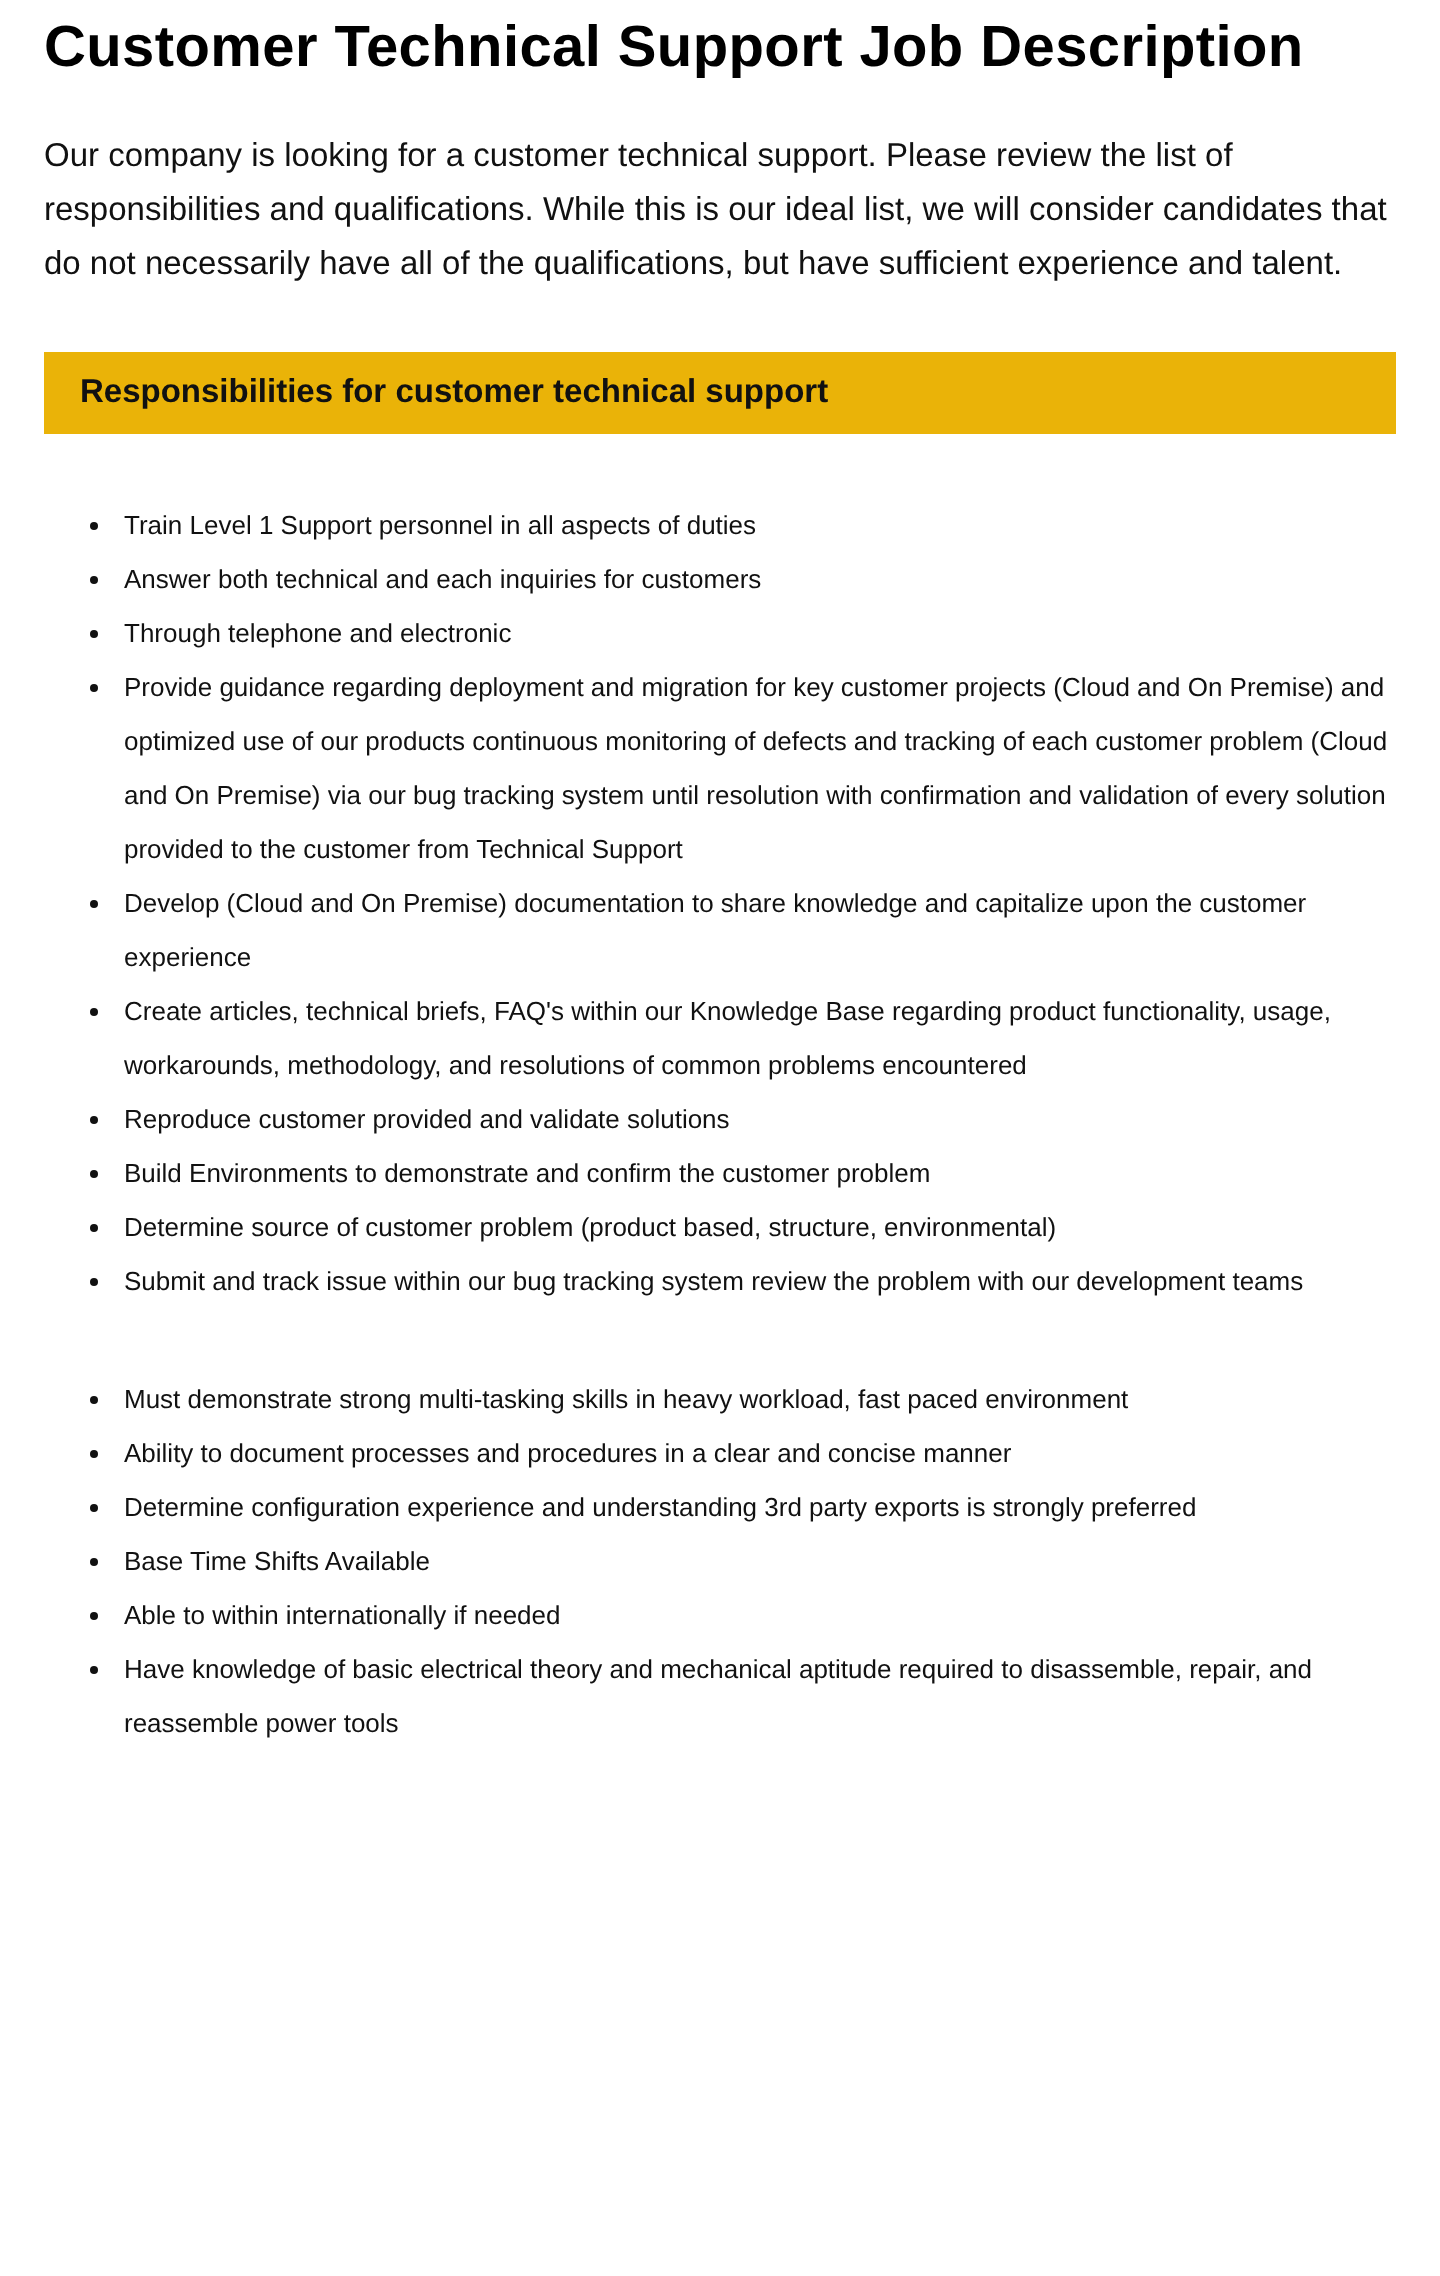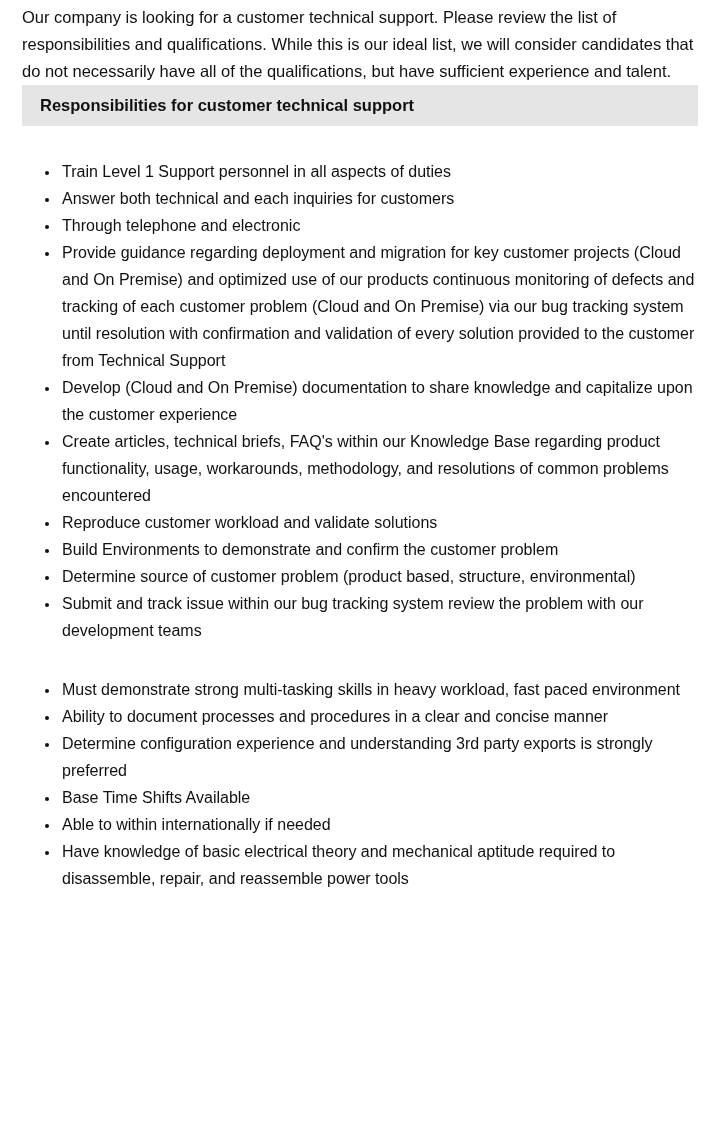"Customer Technical Support Job" h1.job-title { html: none -> <h1>Customer Technical Support Job Description</h1> }
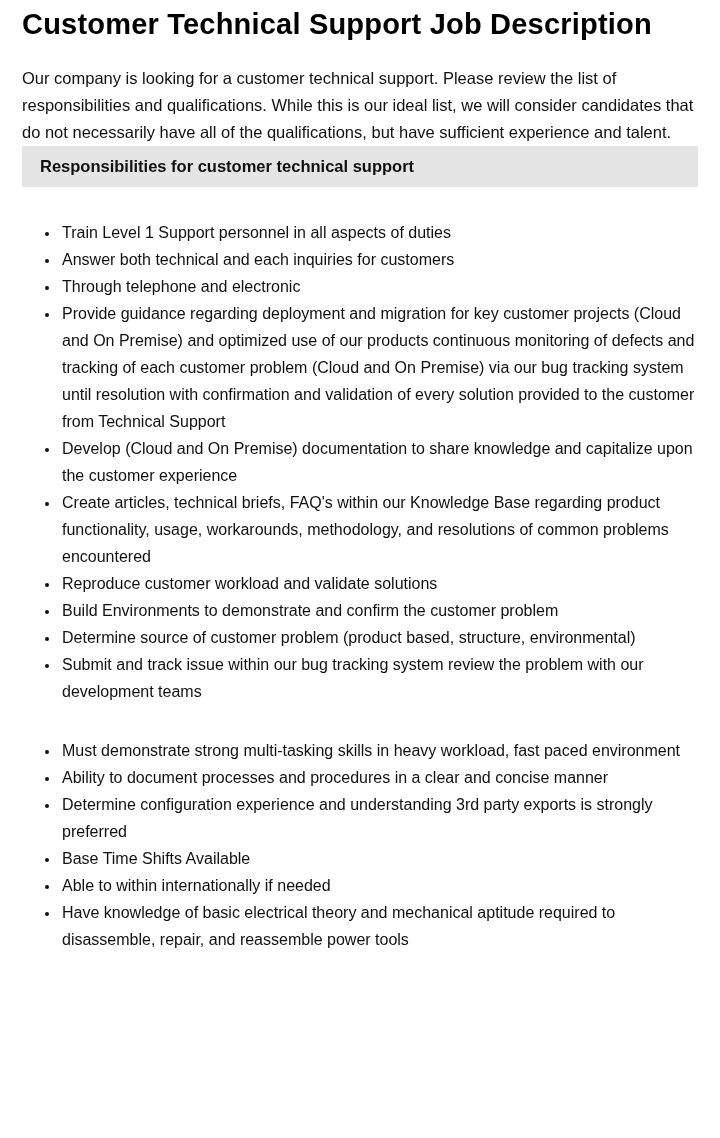"Our company is looking for" .intro { margin-bottom: none -> 30px }
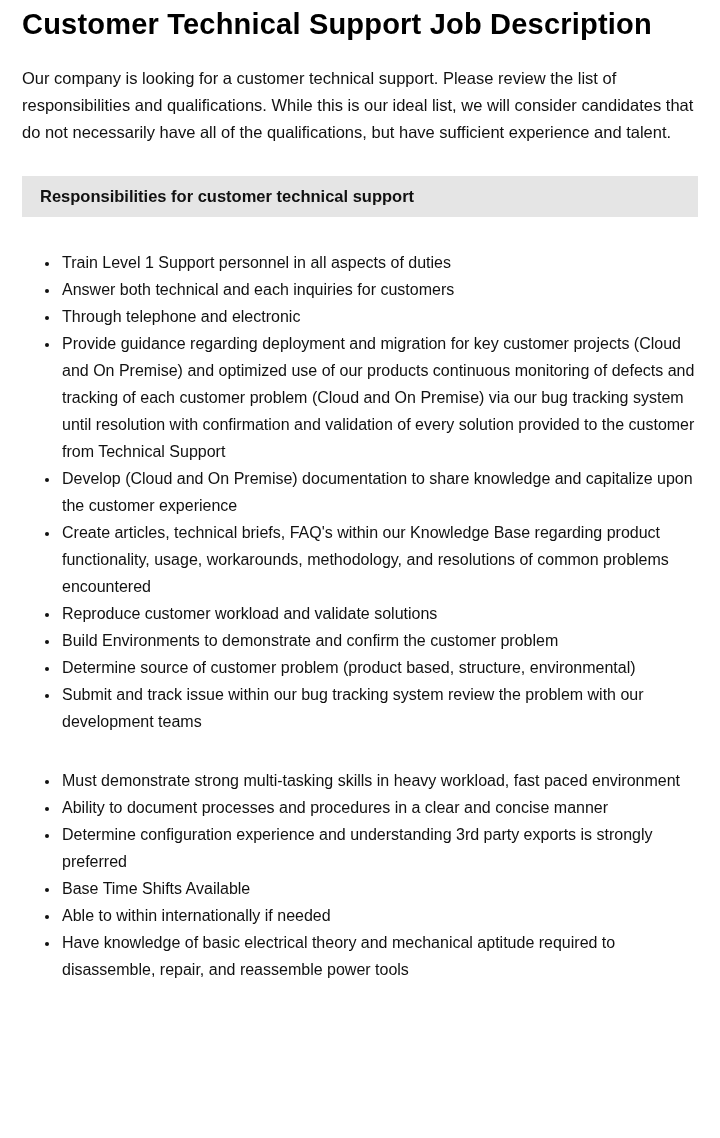"Responsibilities for customer technical" .section-header { background: #e5e5e5 -> #eab308 }
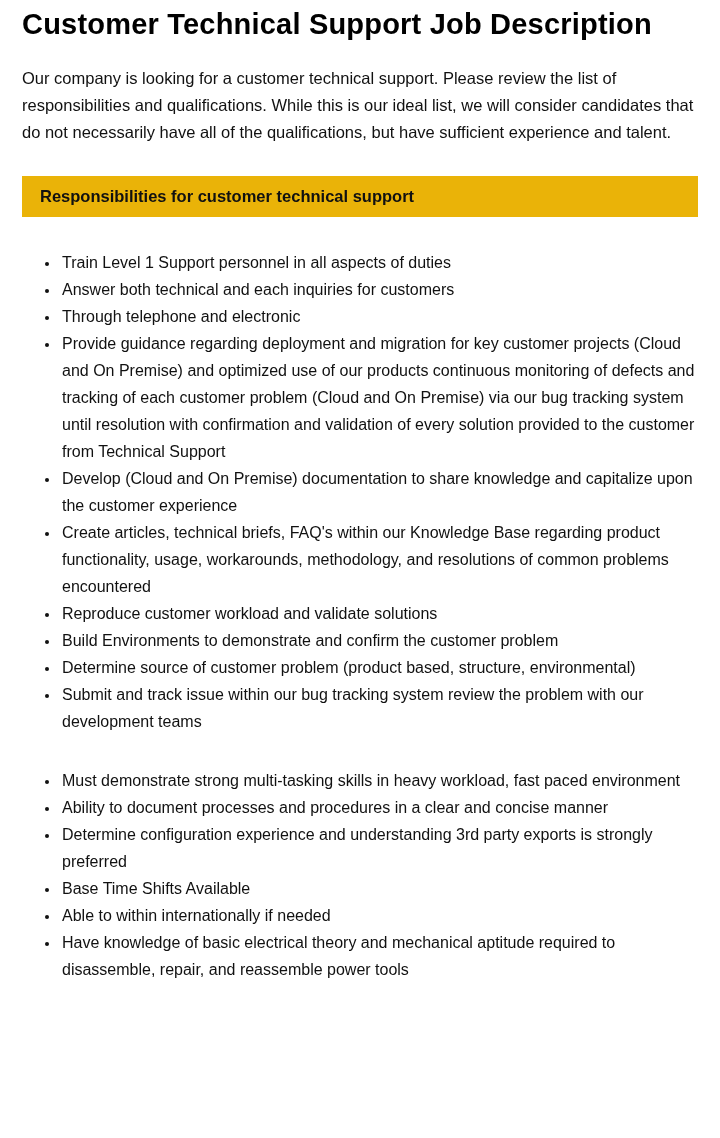"Train Level 1 Support personnel" .bullet-list li { font-size: 16px -> 13px }
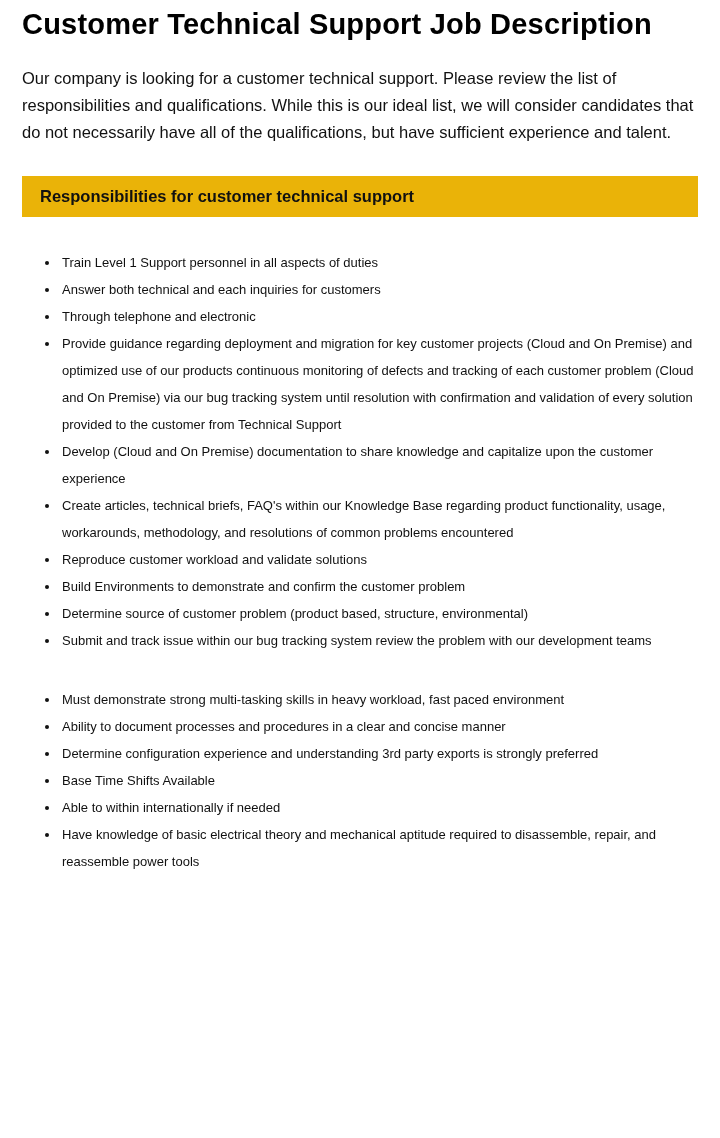"Reproduce customer workload and validate" li { text: workload -> provided }
